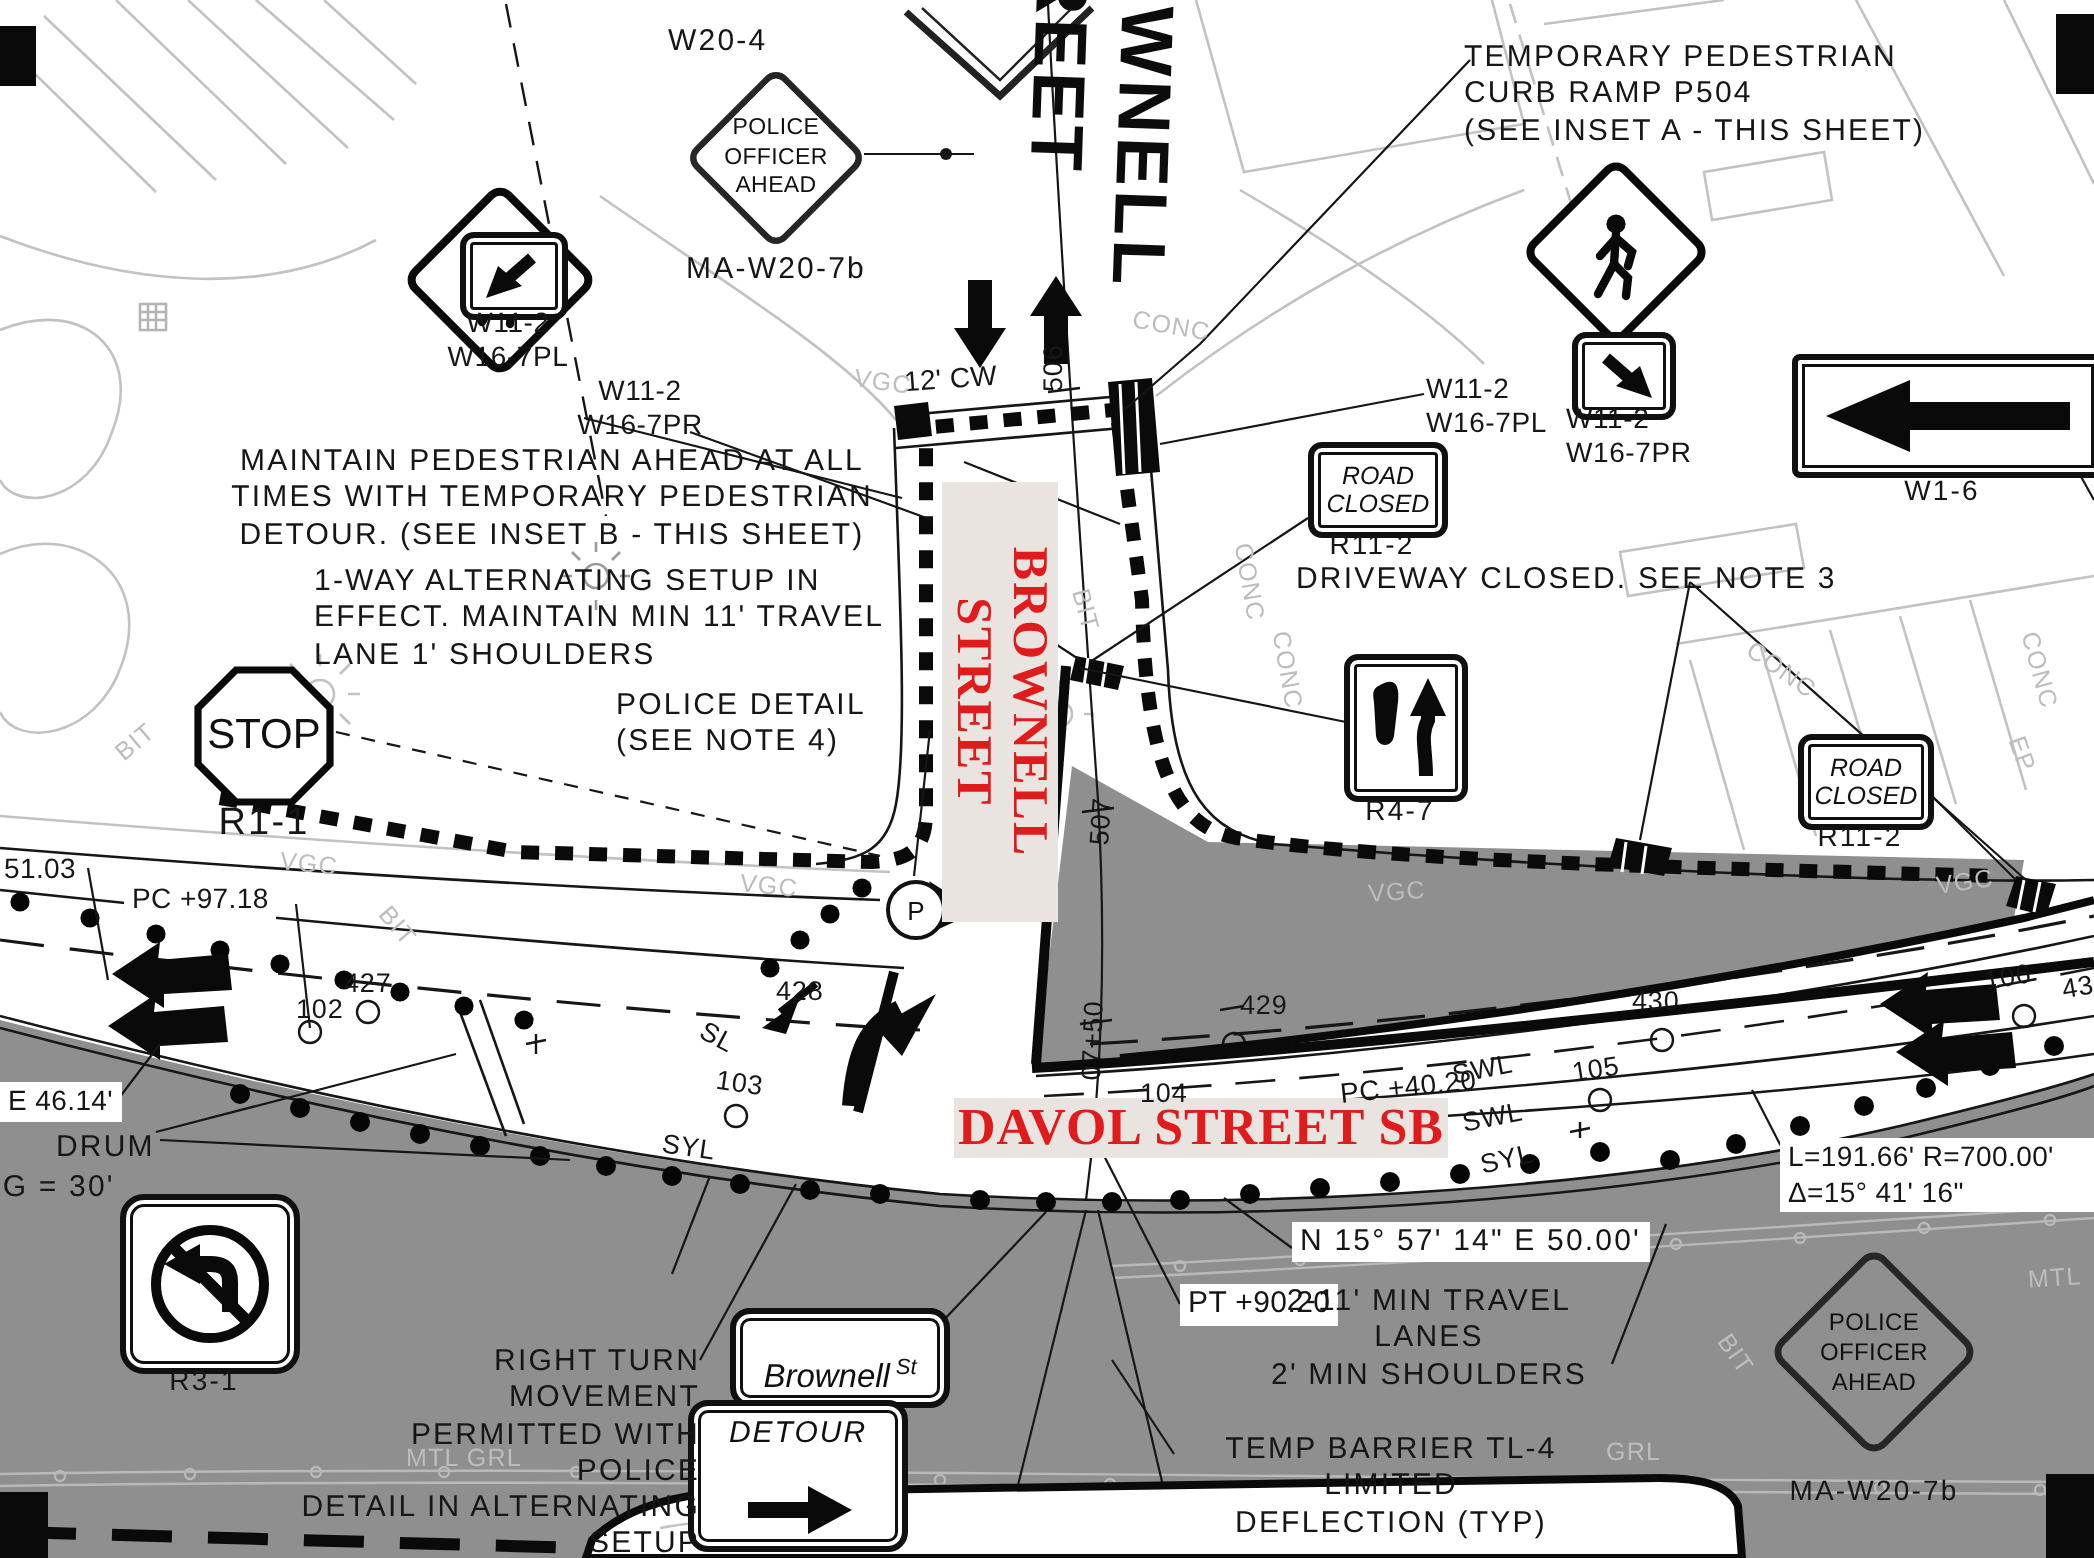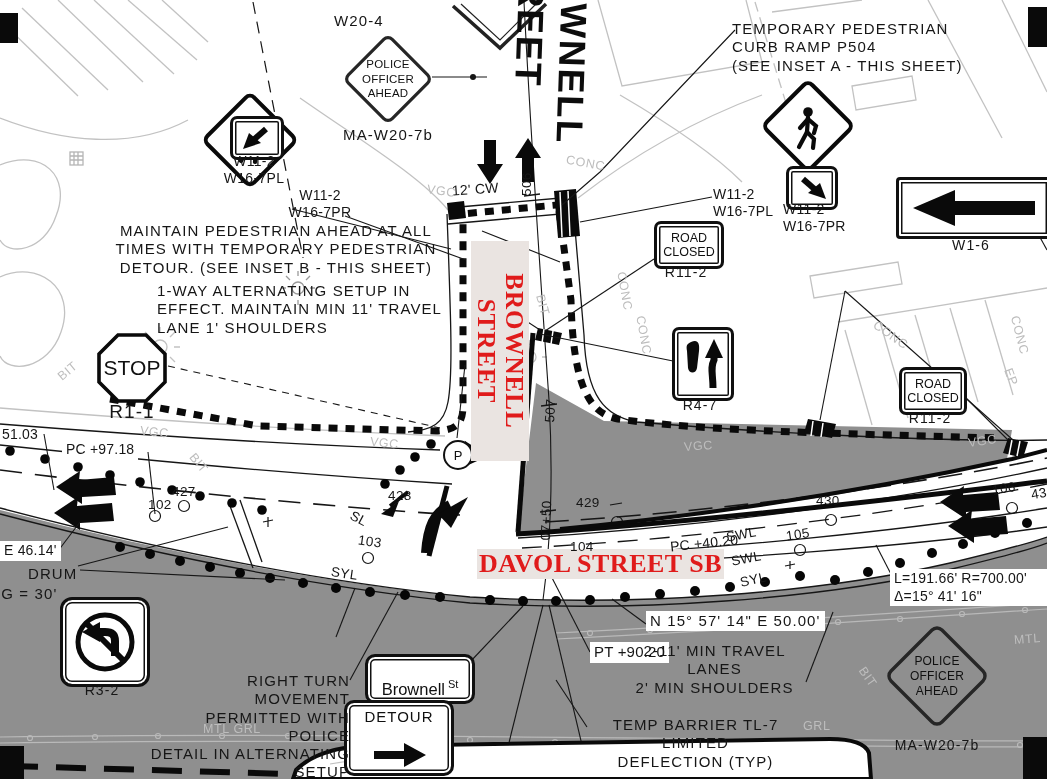"ROAD" .sign .txt { font-style: none -> italic }
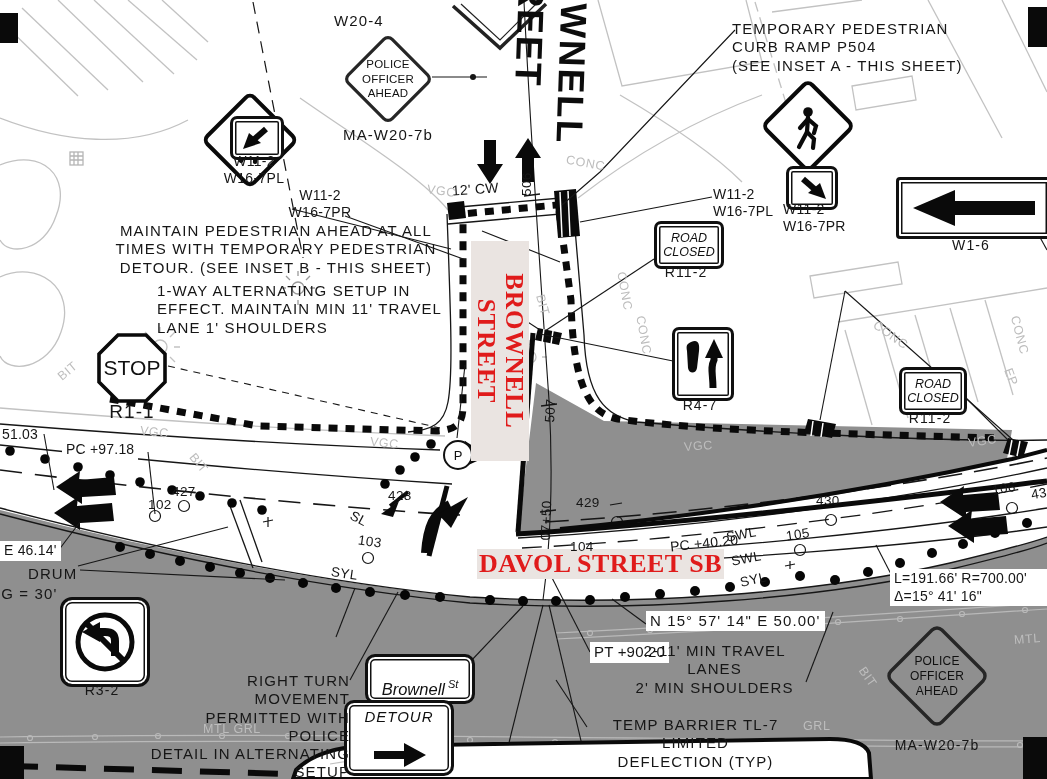"DRIVEWAY CLOSED. SEE NOTE 3" div.lbl { html: none -> <div>DRIVEWAY CLOSED. SEE NOTE 3</div> }
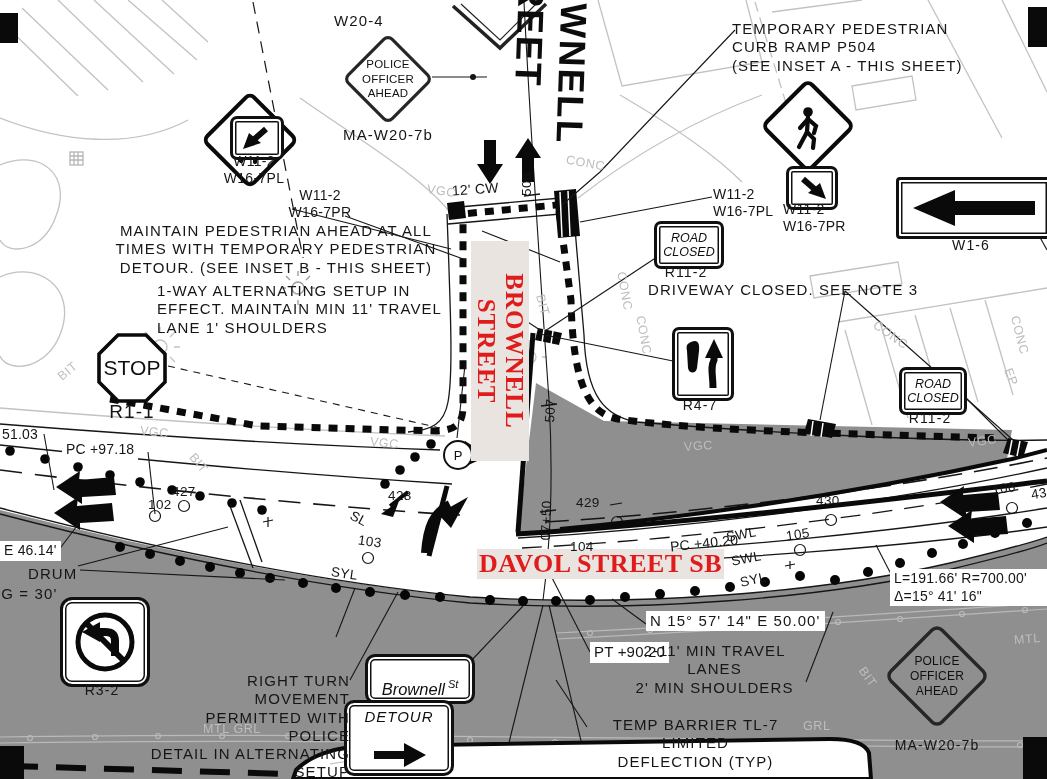"POLICE DETAIL" div.lbl { html: none -> <div>POLICE DETAIL (SEE NOTE 4)</div> }
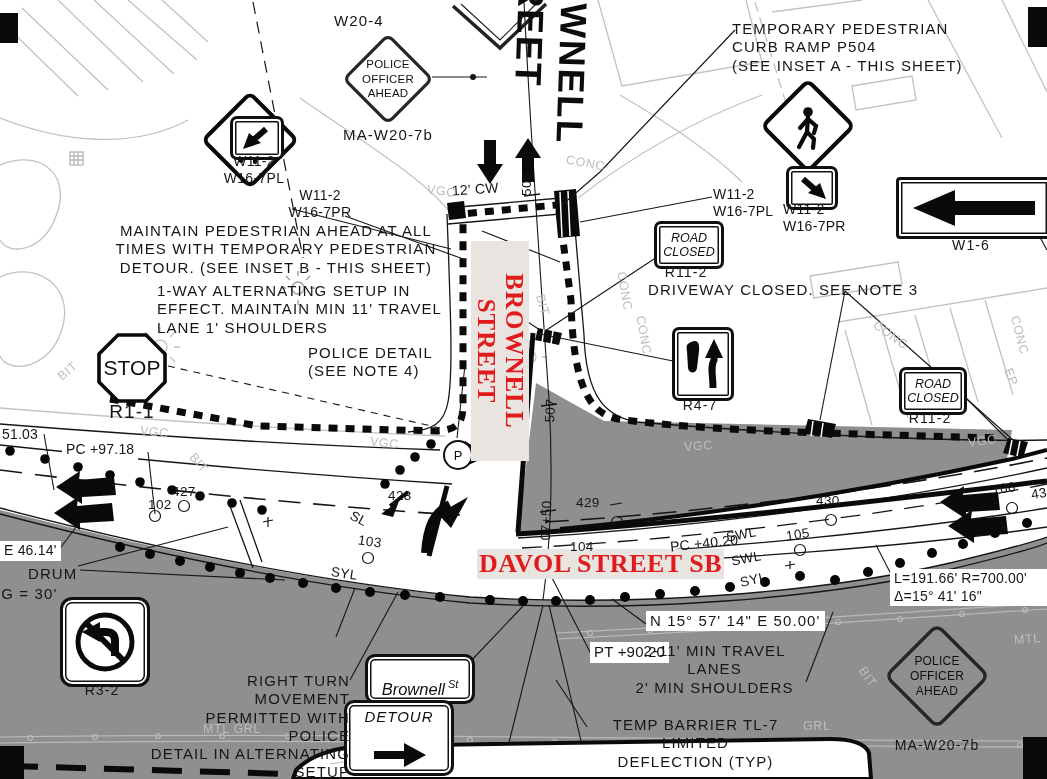"429" div.sta { left: 576px -> 620px }
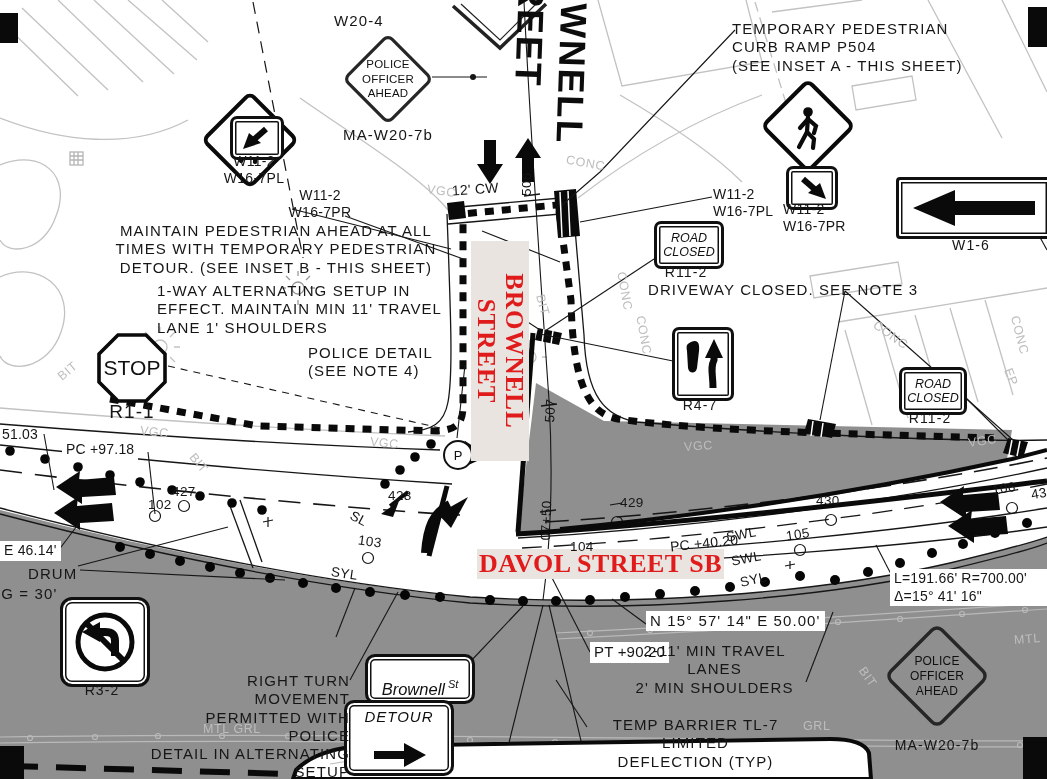"R3-2" div.lbl { text: R3-2 -> R3-1 }
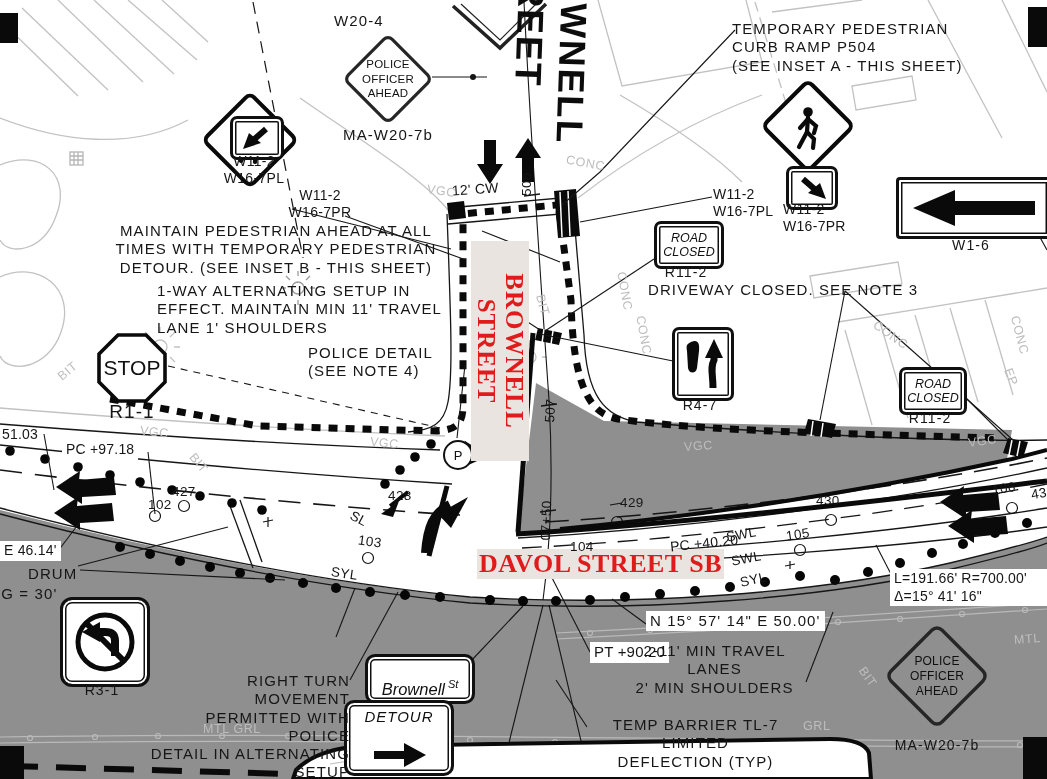"TEMP BARRIER TL-7 LIMITED" div.lbl { text: TL-7 -> TL-4 }
